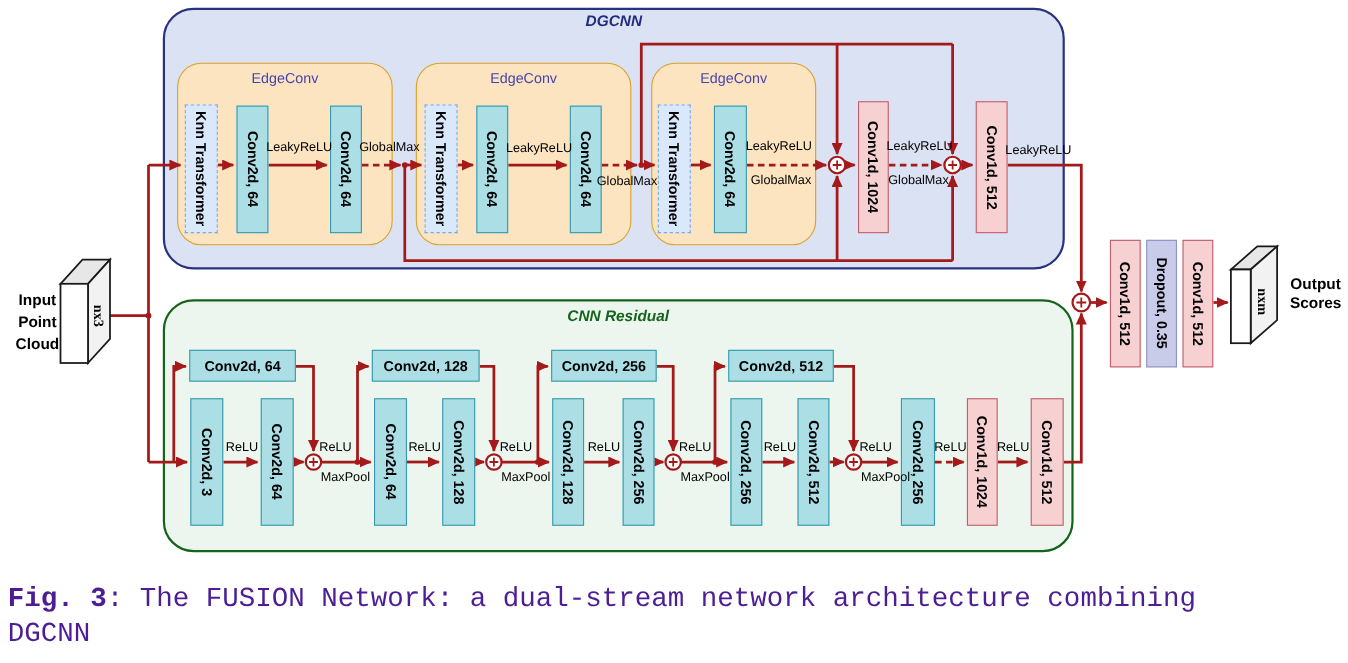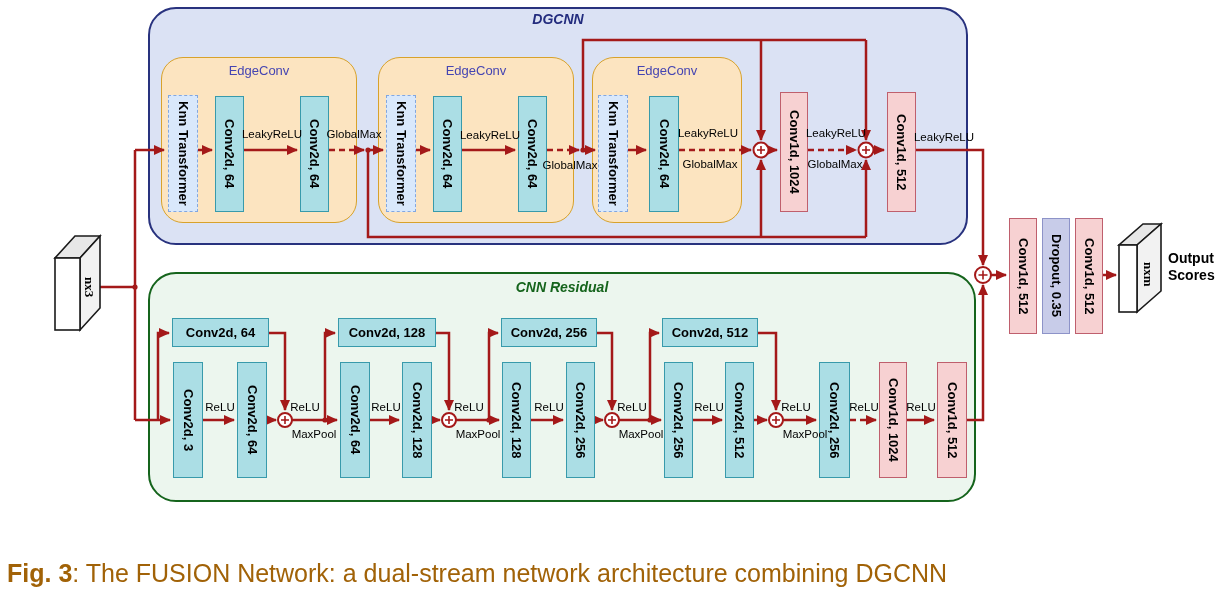"Output" div.iolabel { text-align: left -> center }
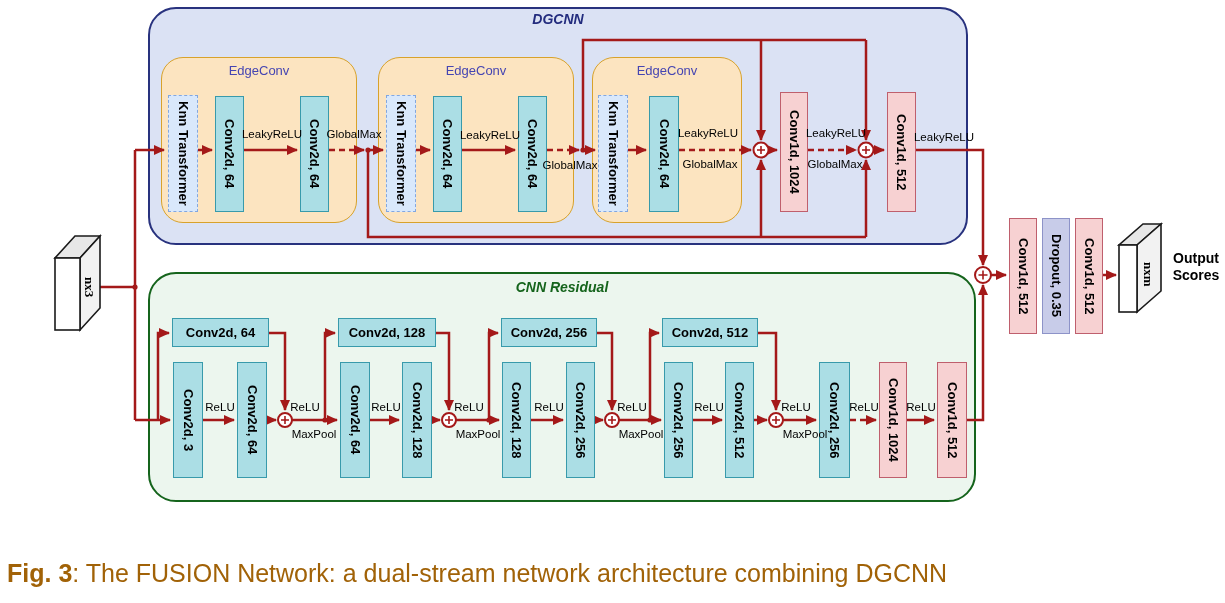"Input" div.iolabel { html: none -> <div>Input Point Cloud</div> }
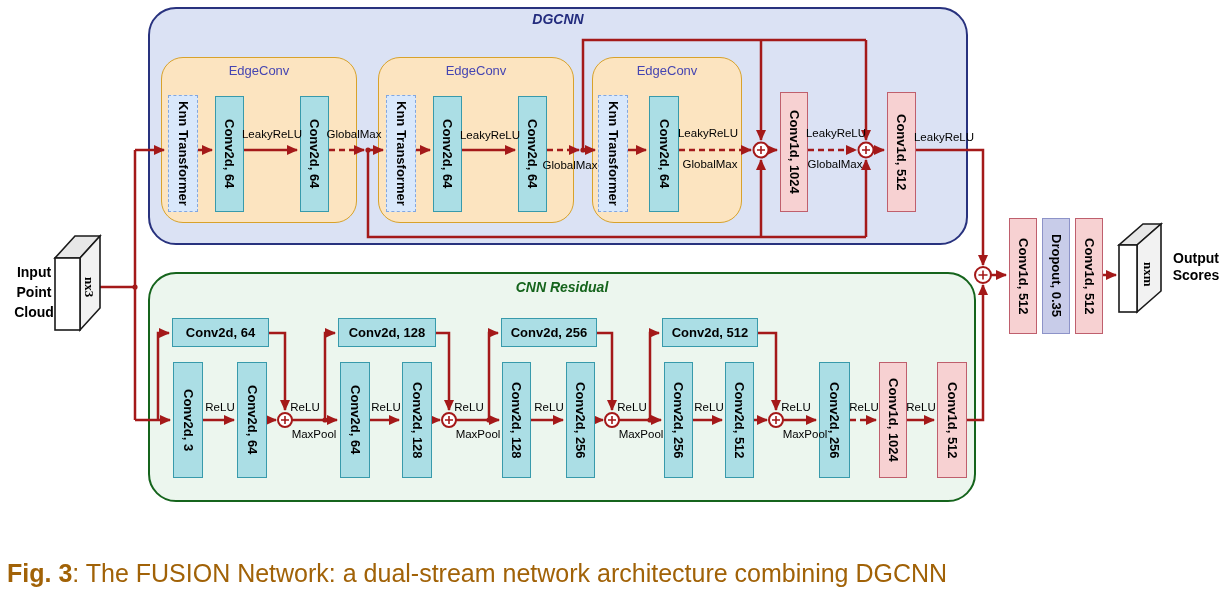"Fig. 3: The FUSION Network:" .caption { color: #a16207 -> #4c1d95; font-family: Liberation Sans, sans-serif -> Liberation Mono, monospace; margin-top: 28px -> none }
